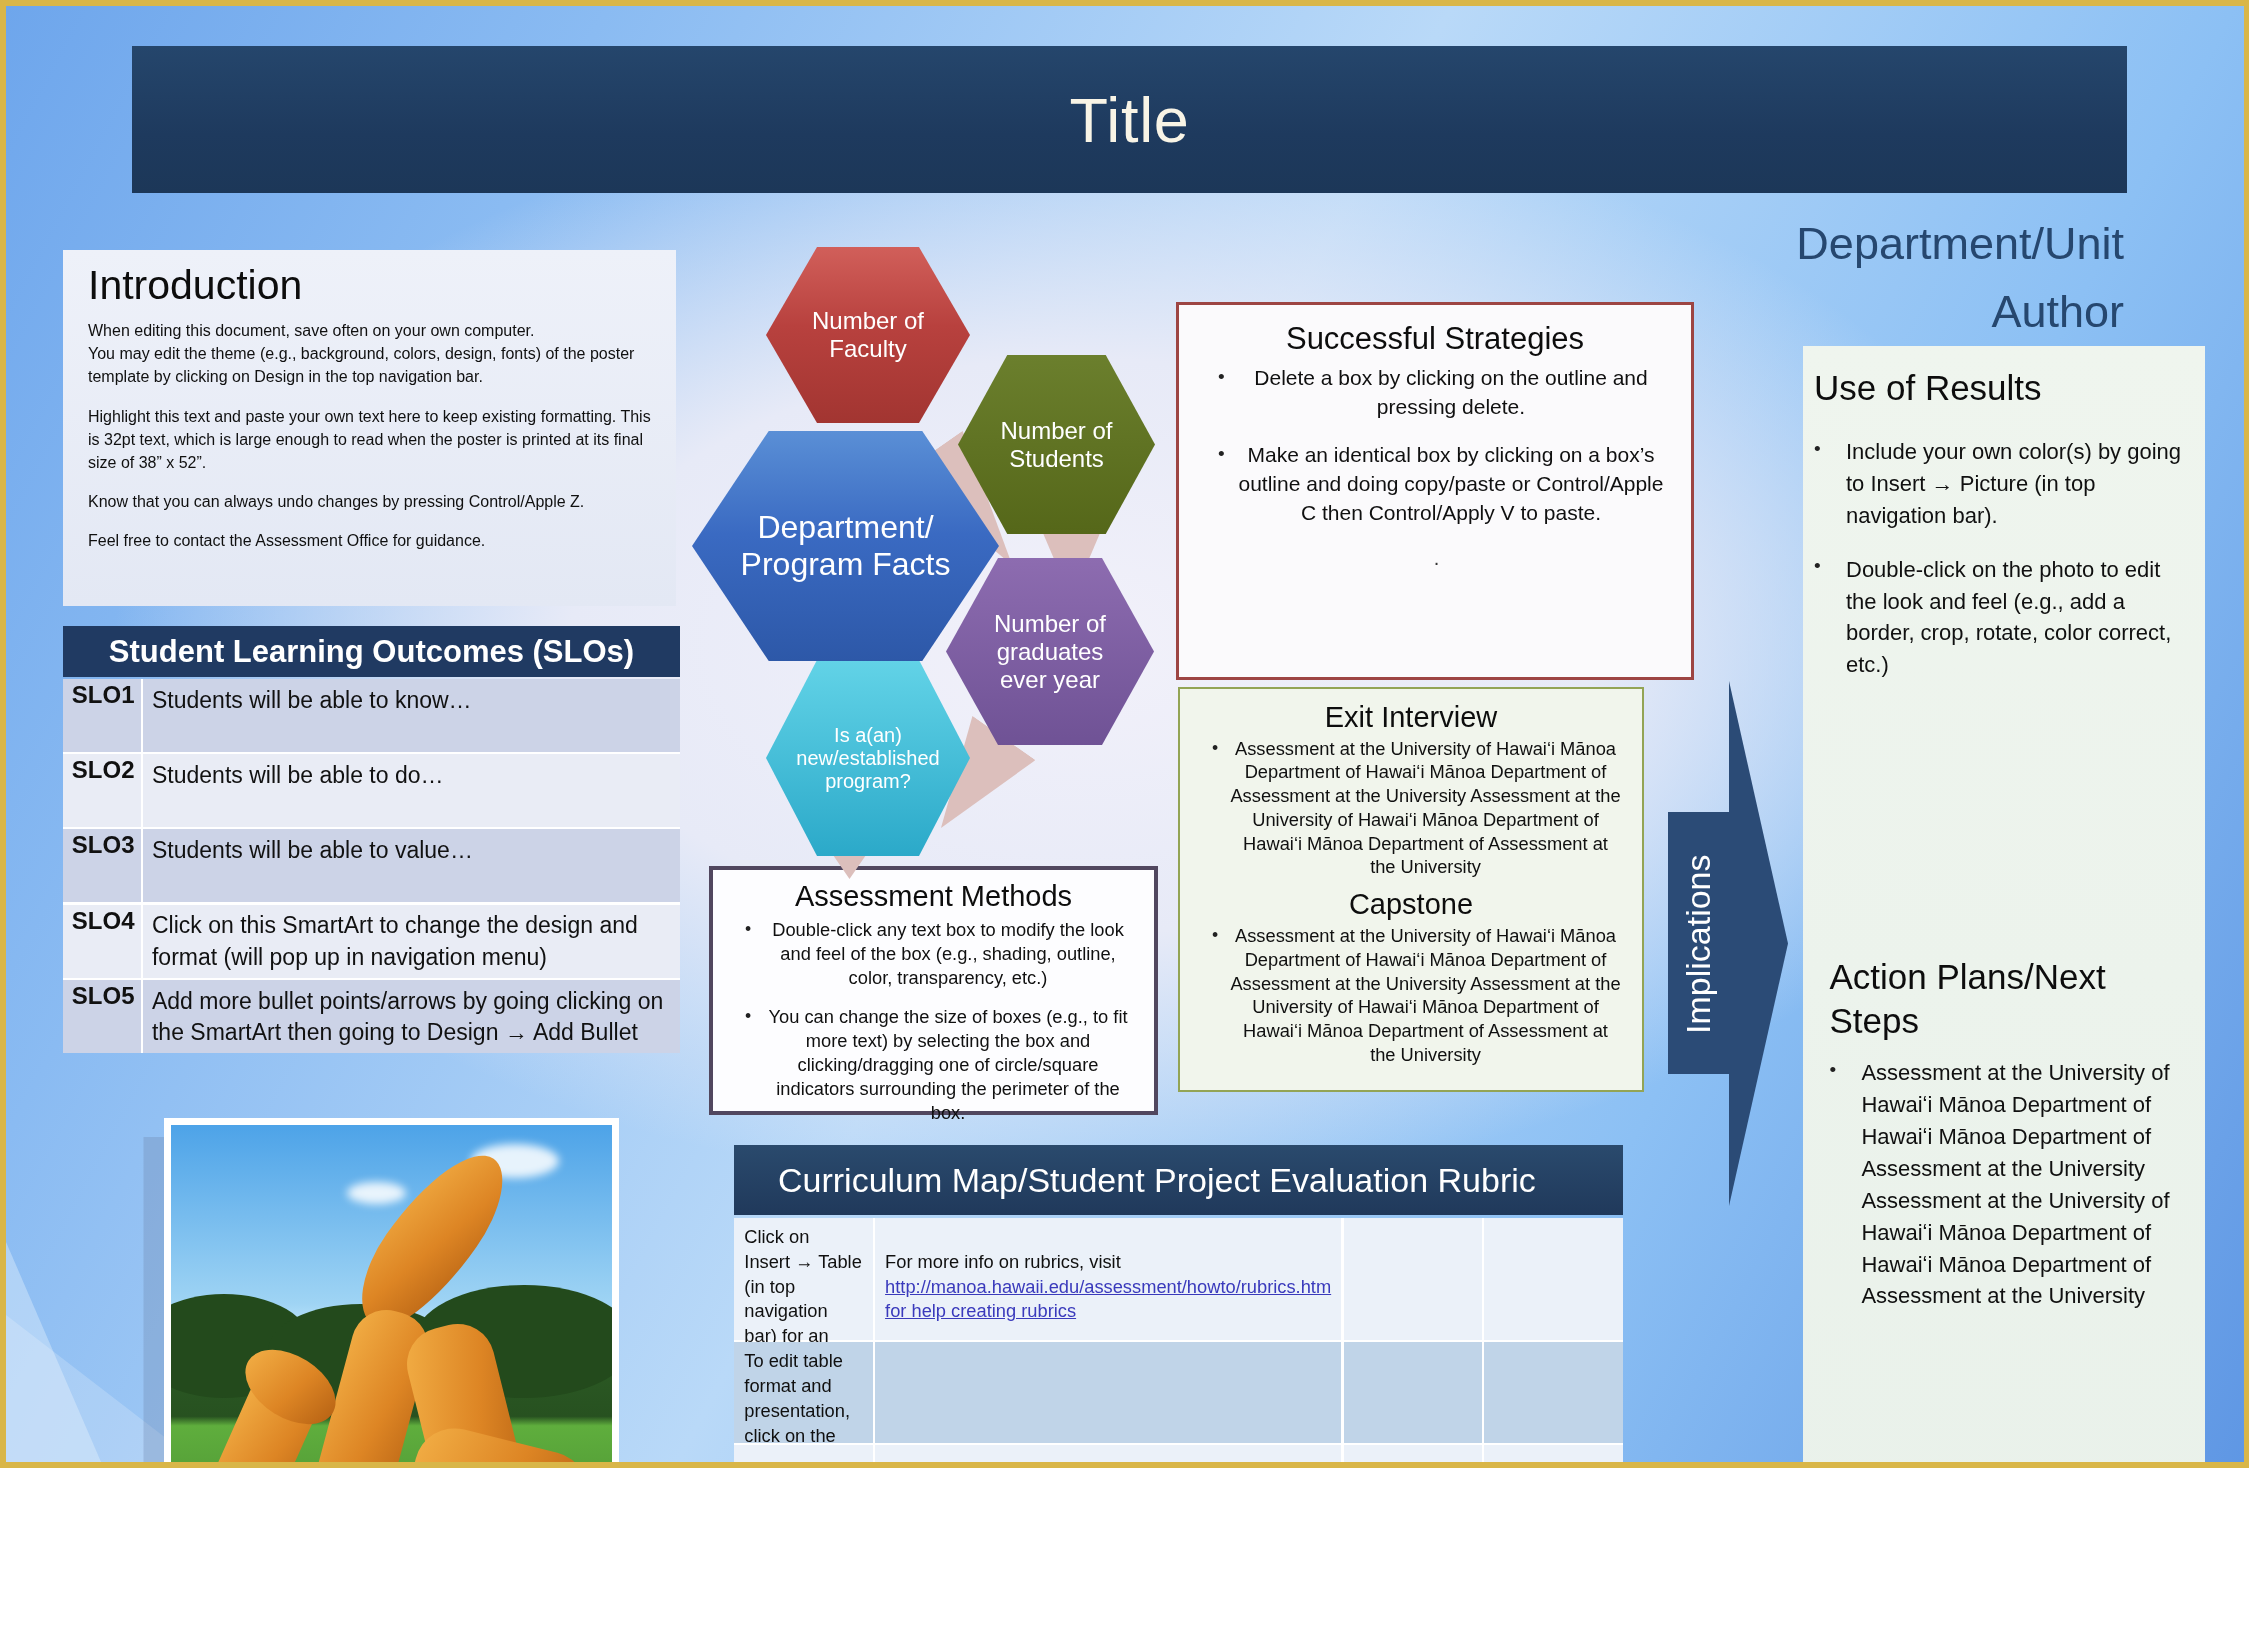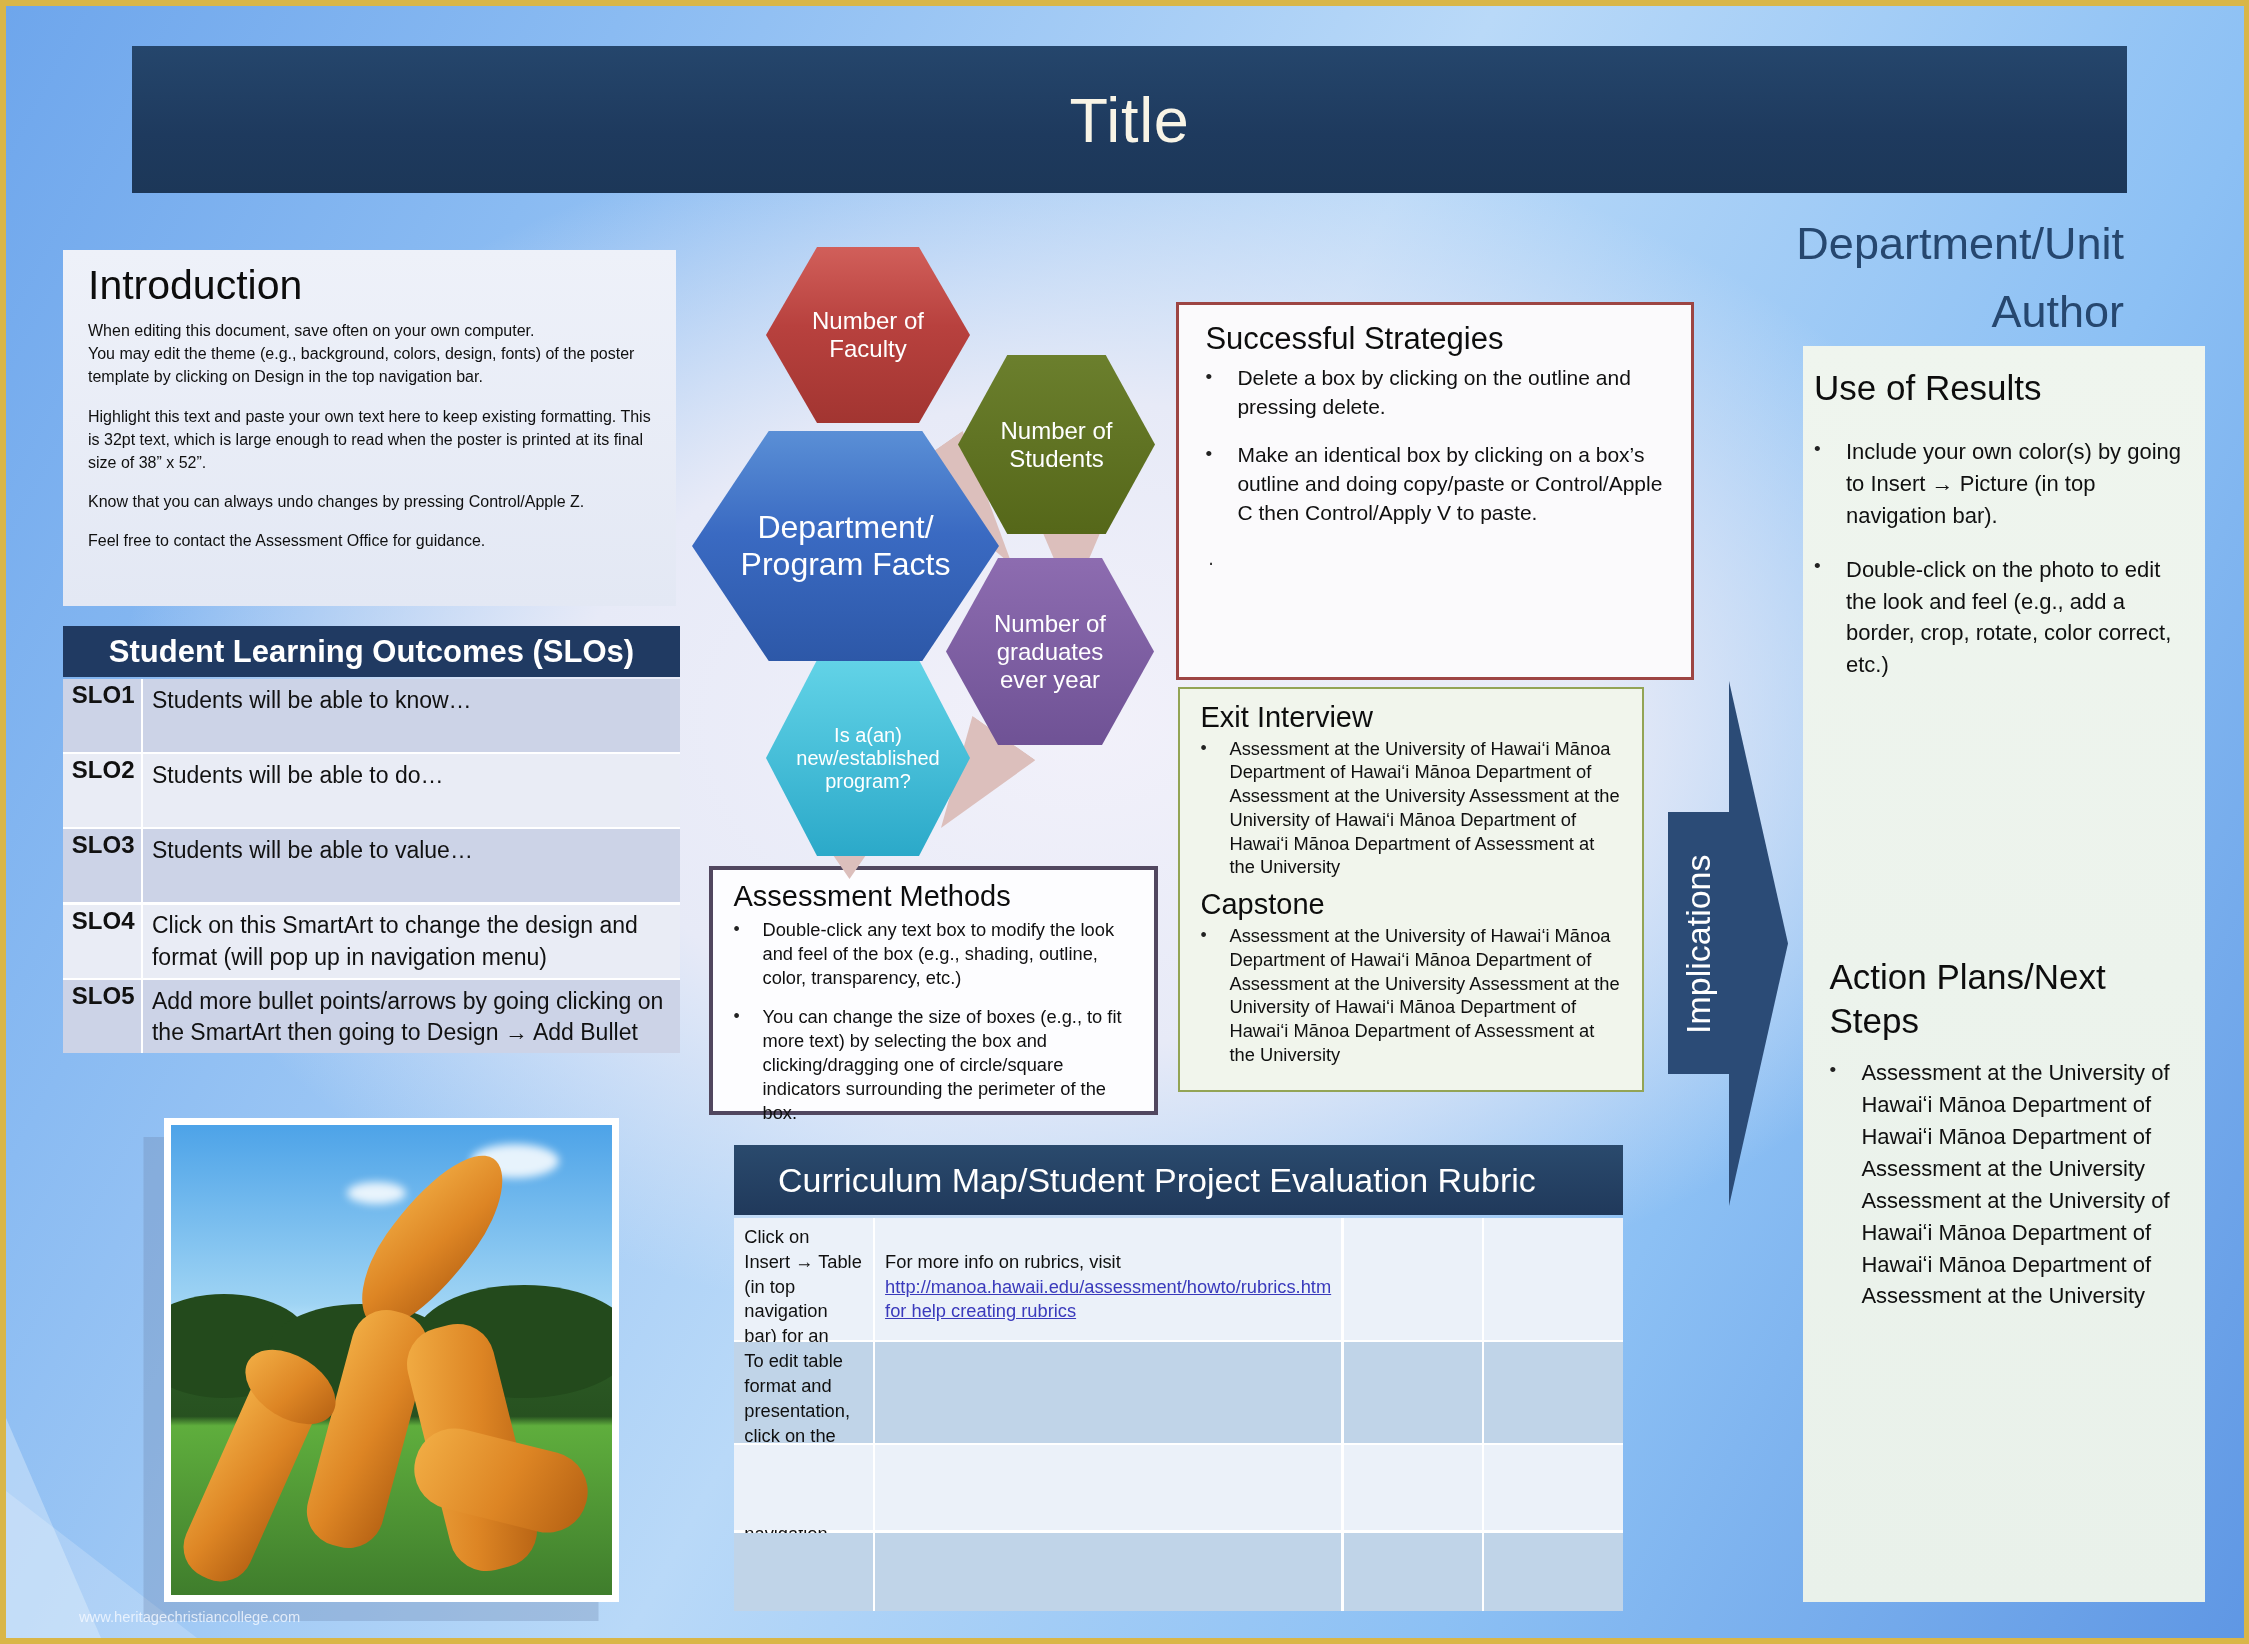"Title" #poster { height: 1644px -> 1468px }
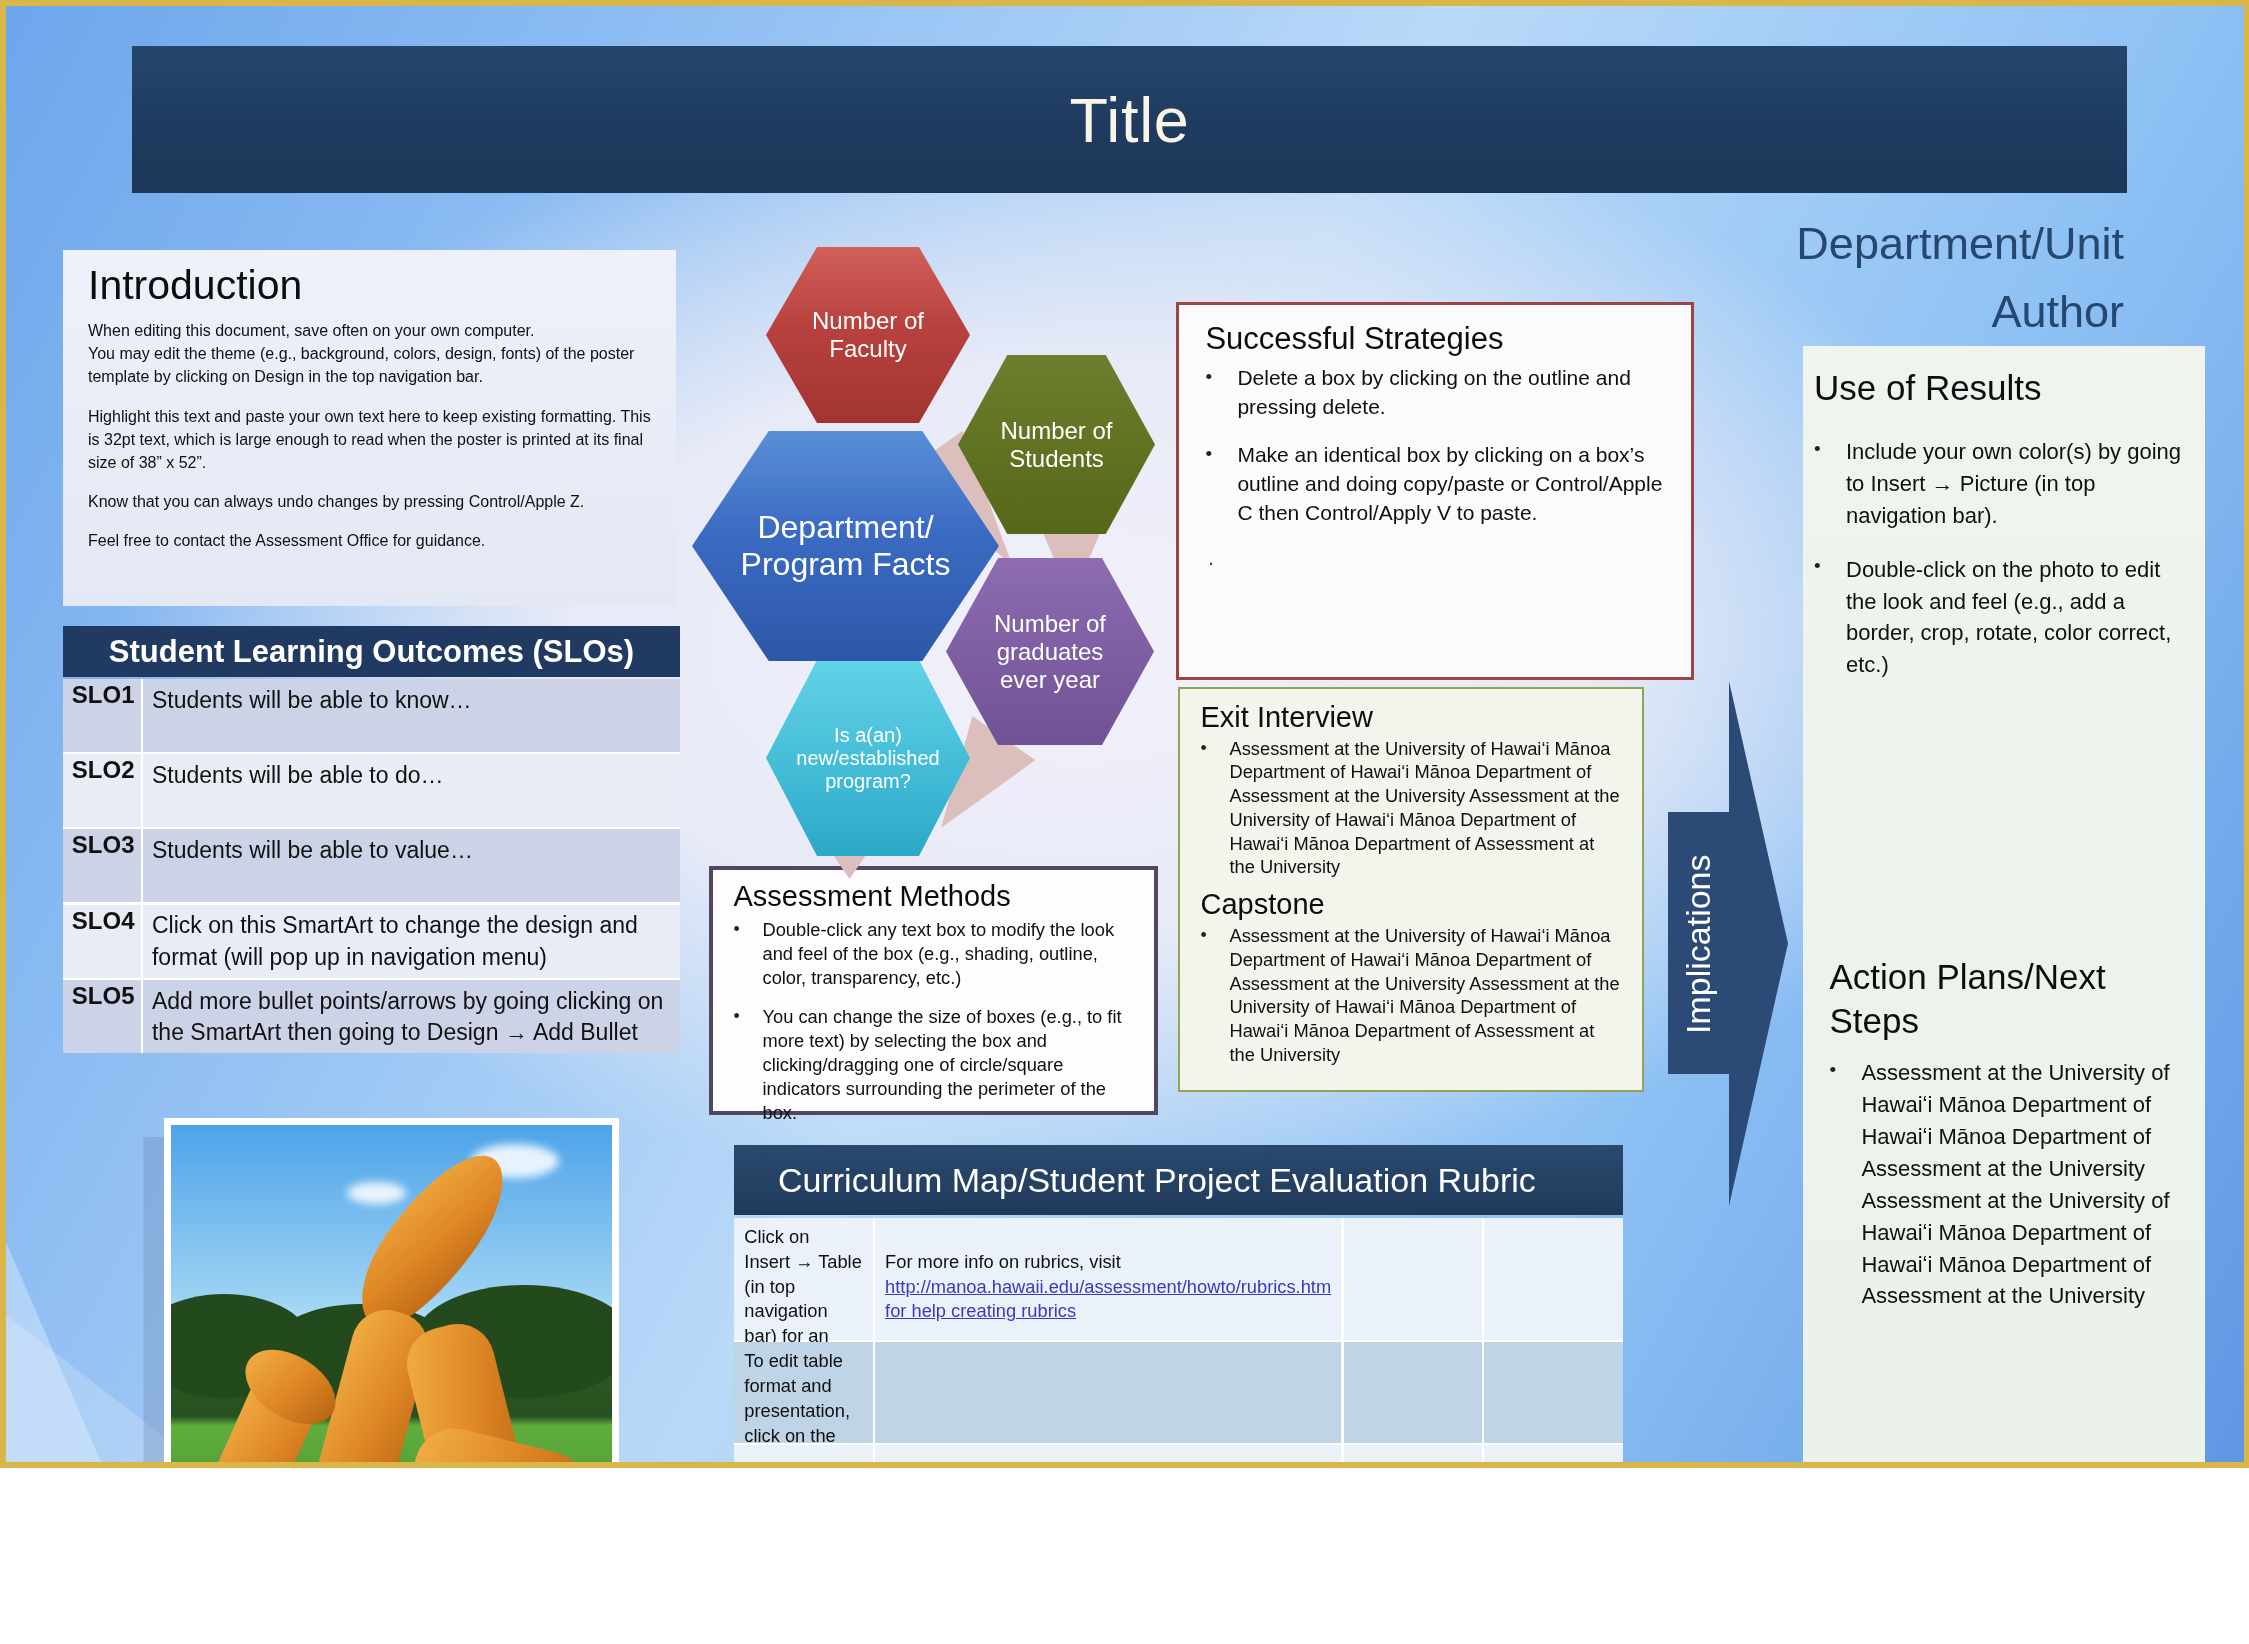"Successful Strategies" .note { text-align: none -> center }
